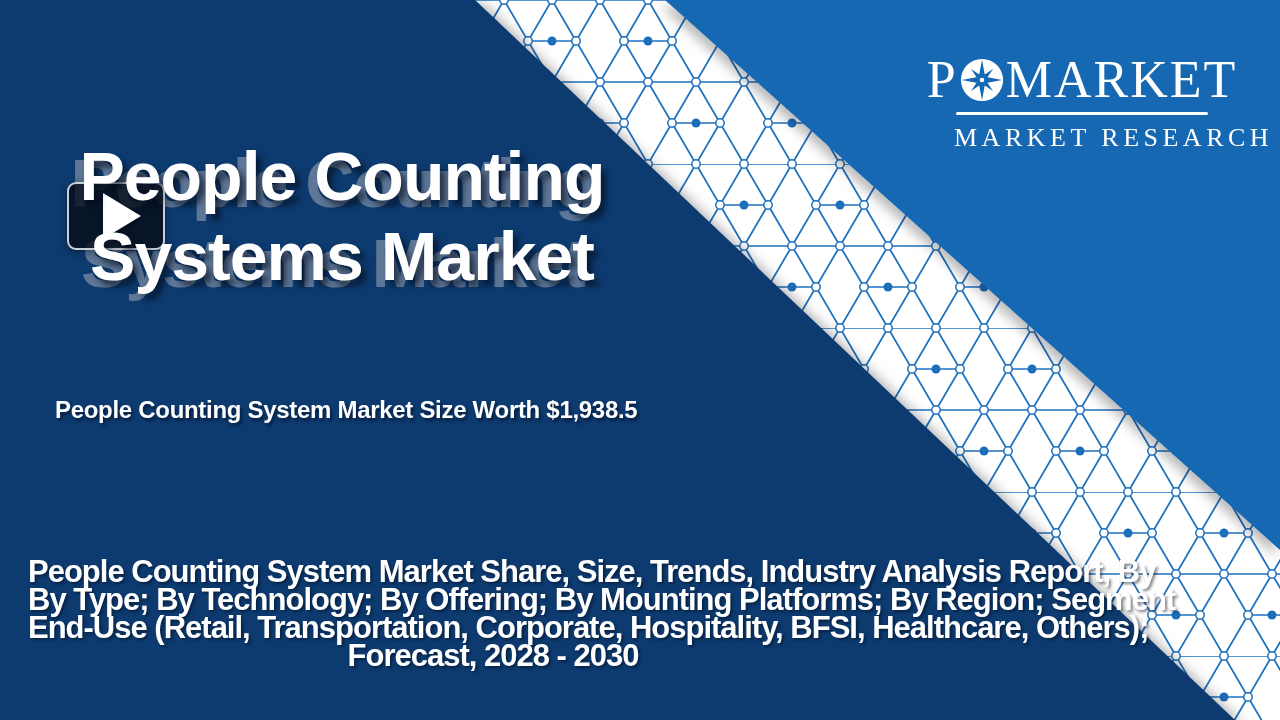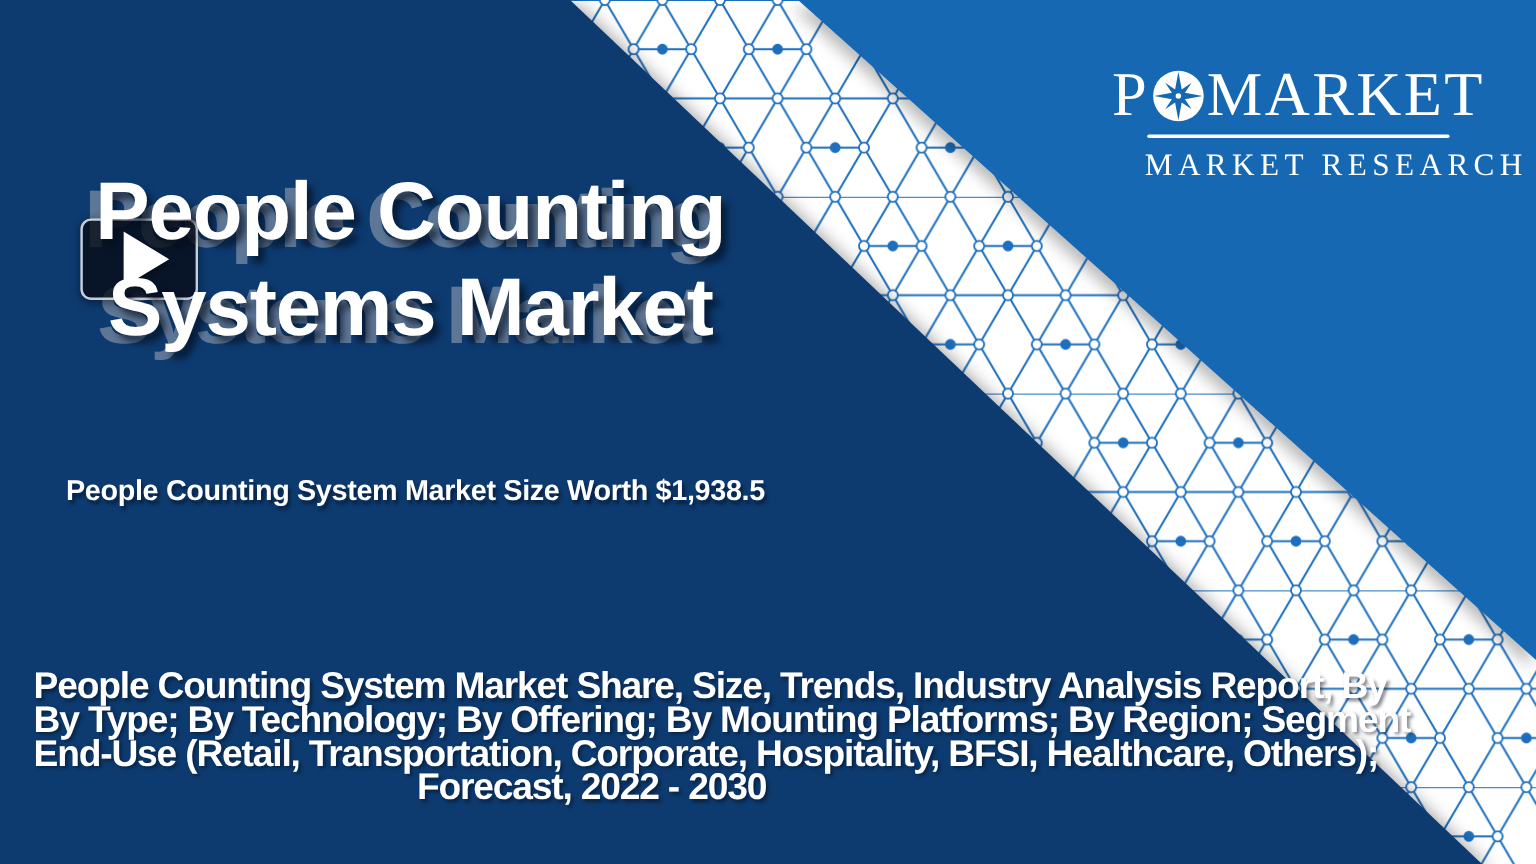"Forecast, 2022 - 2030" div { text: 2022 -> 2028 }
